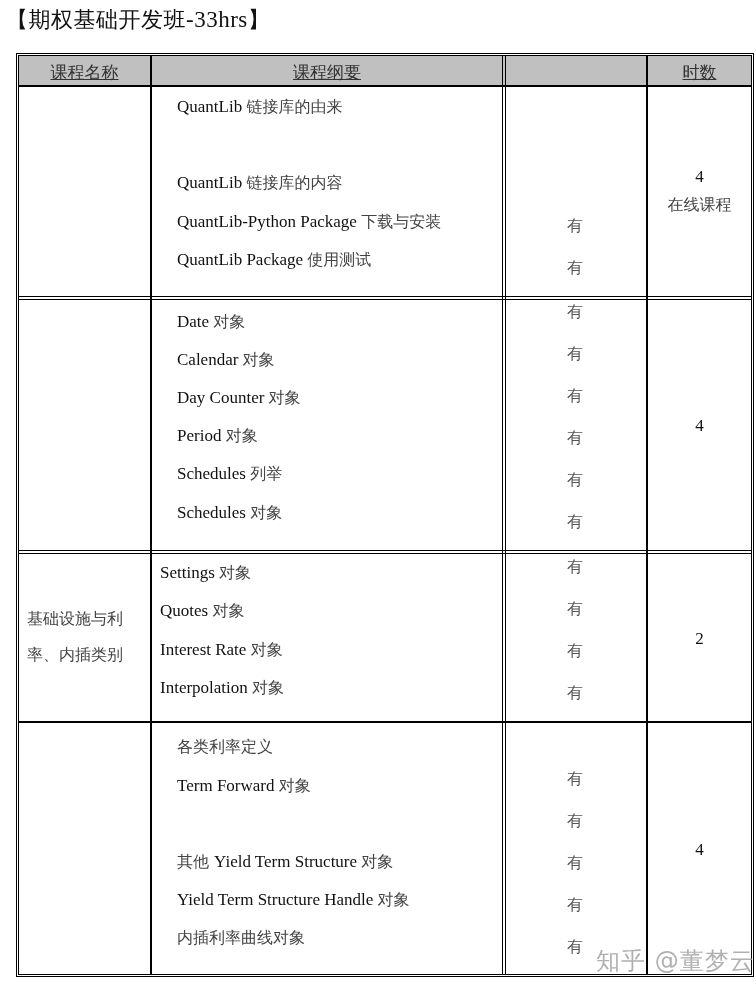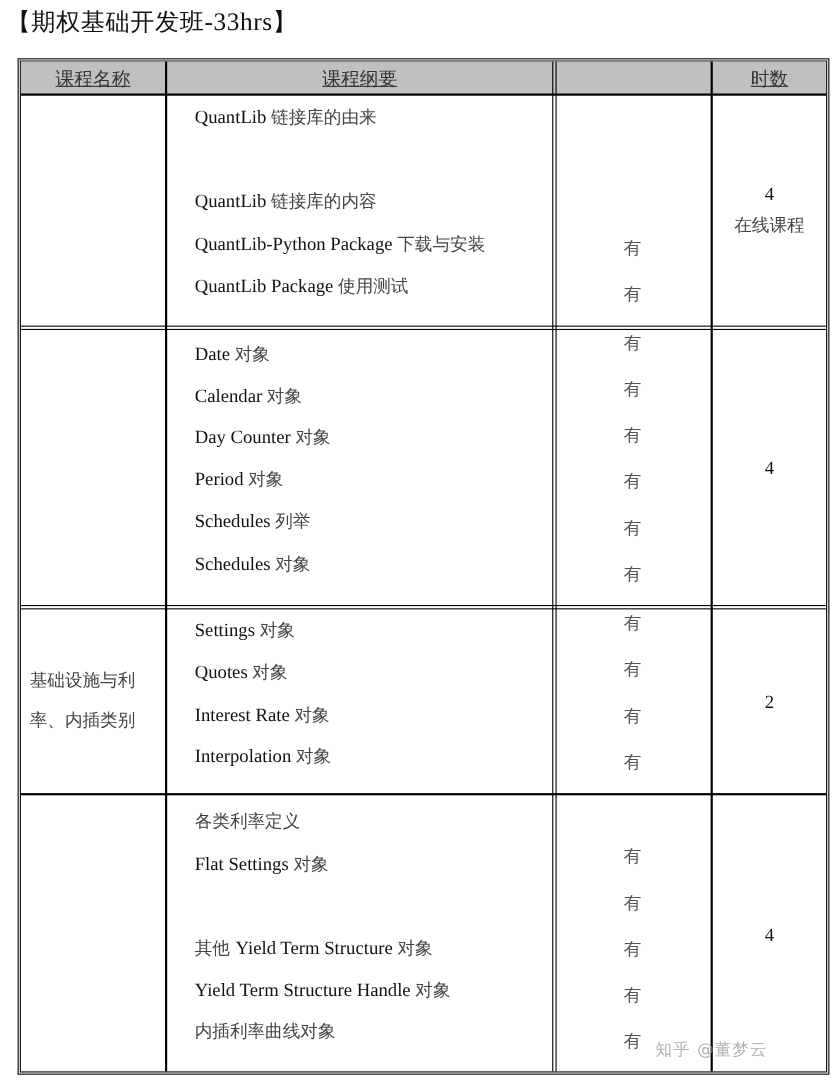"Settings 对象" div.cell { left: 133px -> 116px }
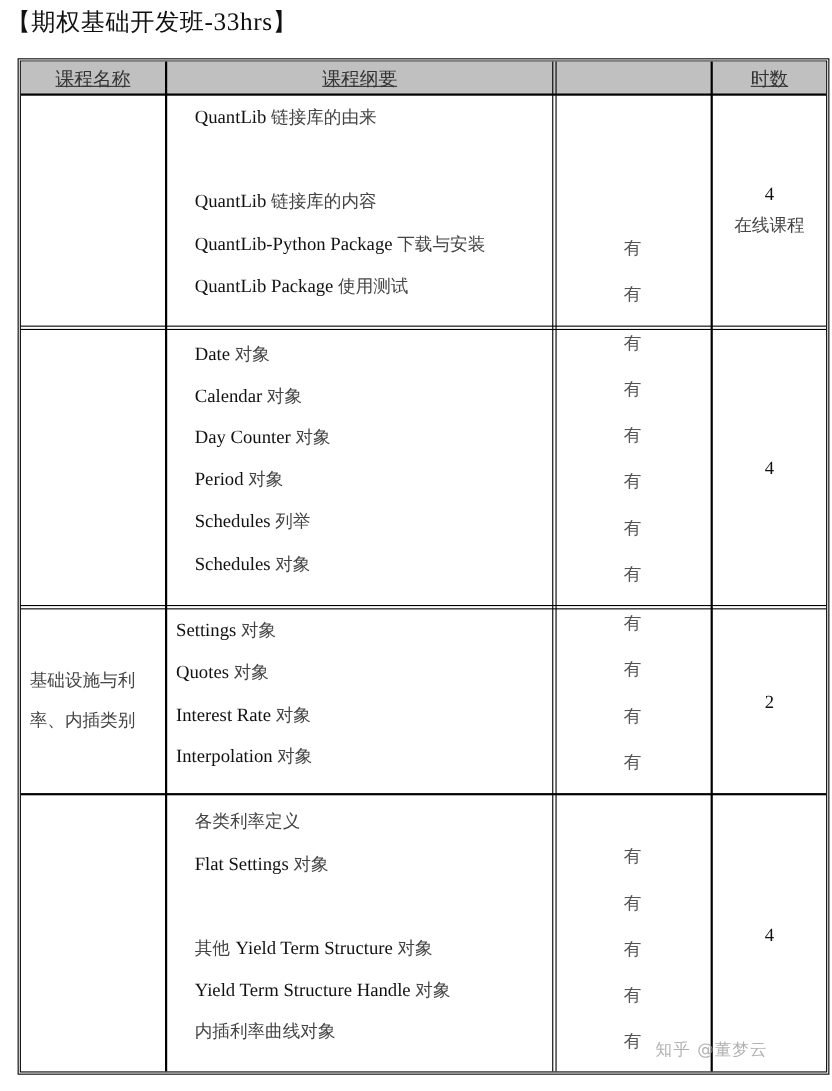"Flat Settings" span { text: Flat Settings -> Term Forward }
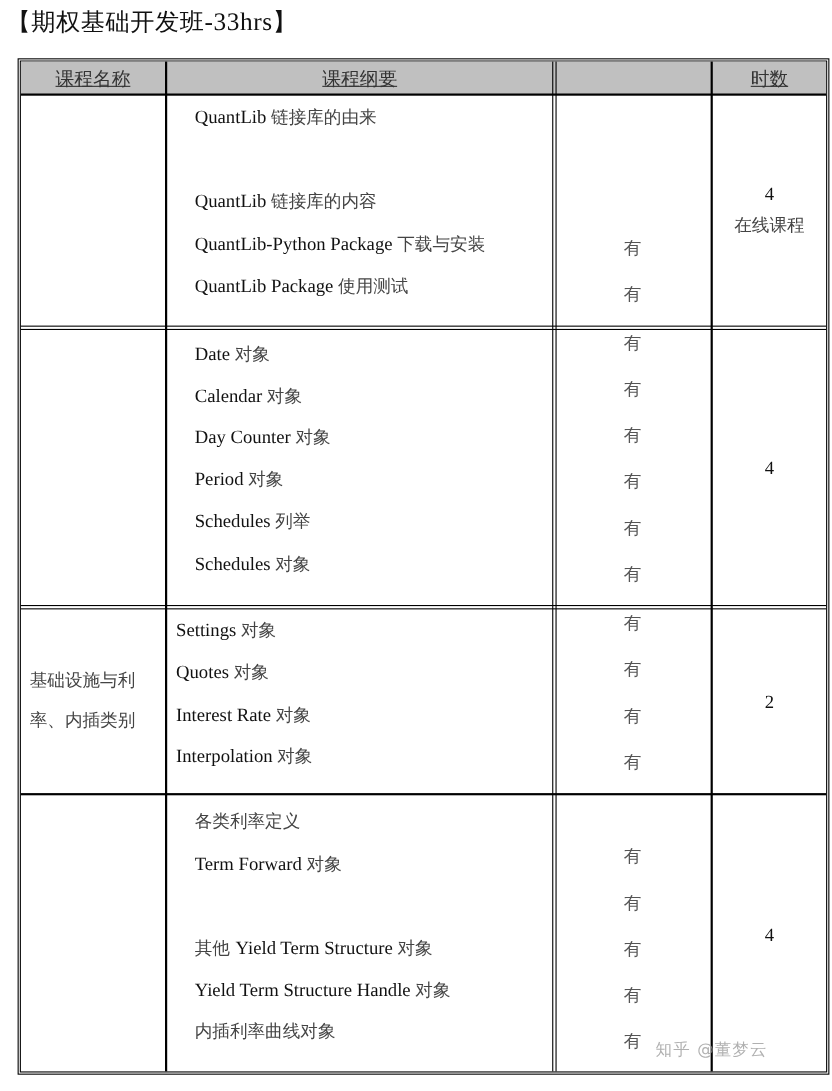"知乎 @董梦云" .watermark { font-size: 15px -> 24px }
